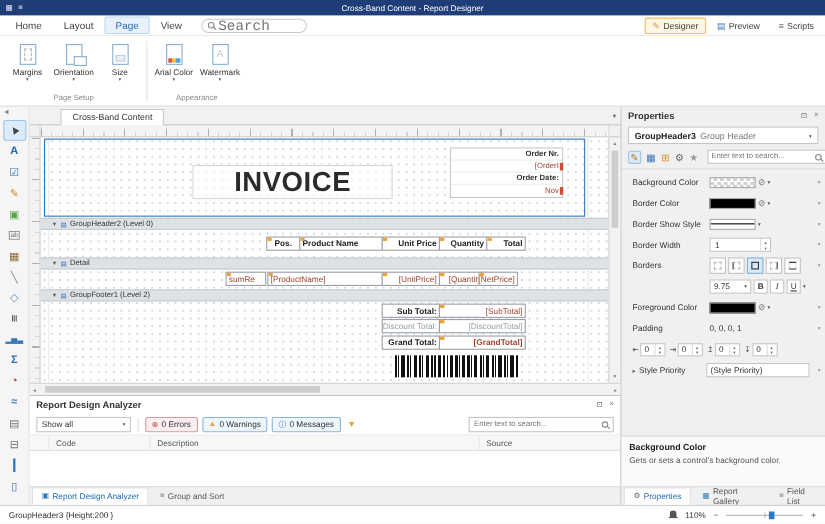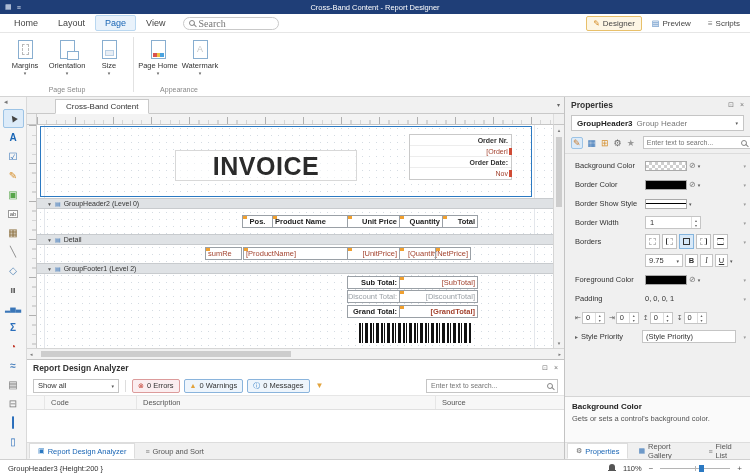"Search" .ribbon-search input { font-family: Liberation Serif, serif -> Liberation Mono, monospace; font-size: 10px -> 13px }
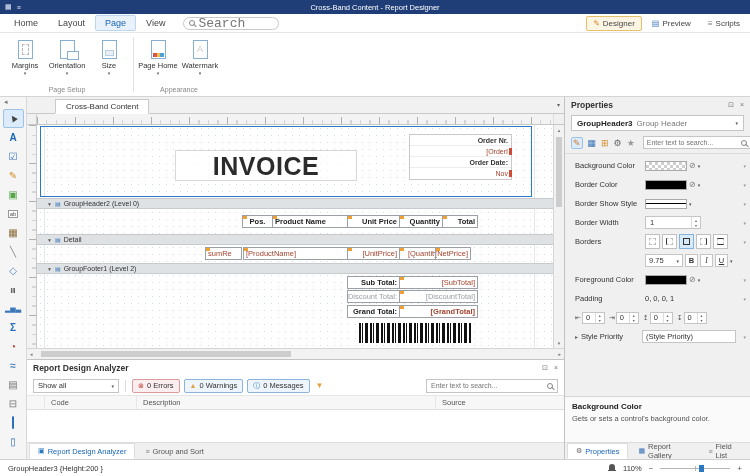"Page Home" span { text: Page Home -> Arial Color }
